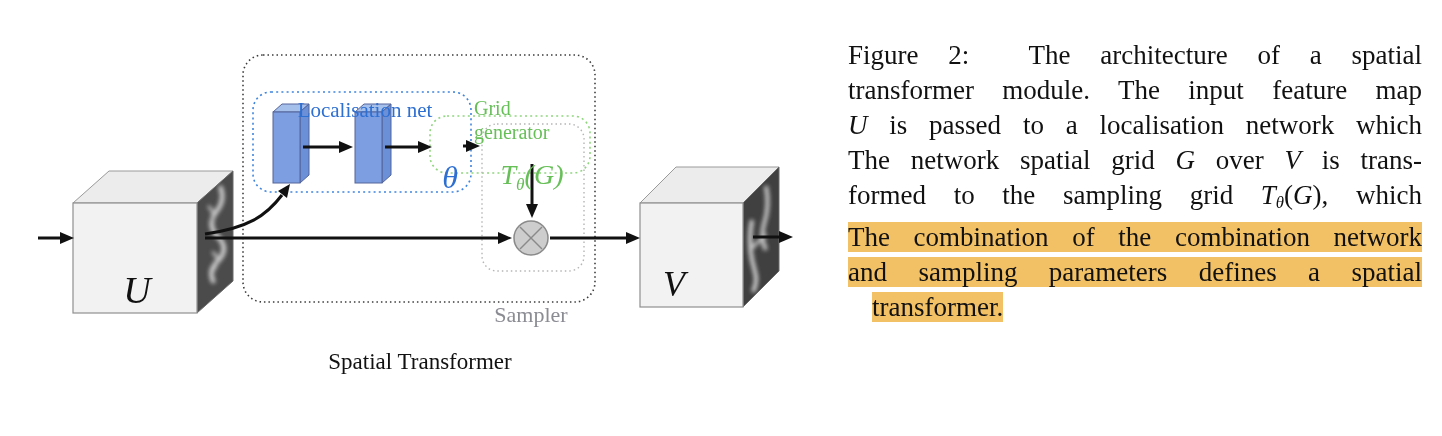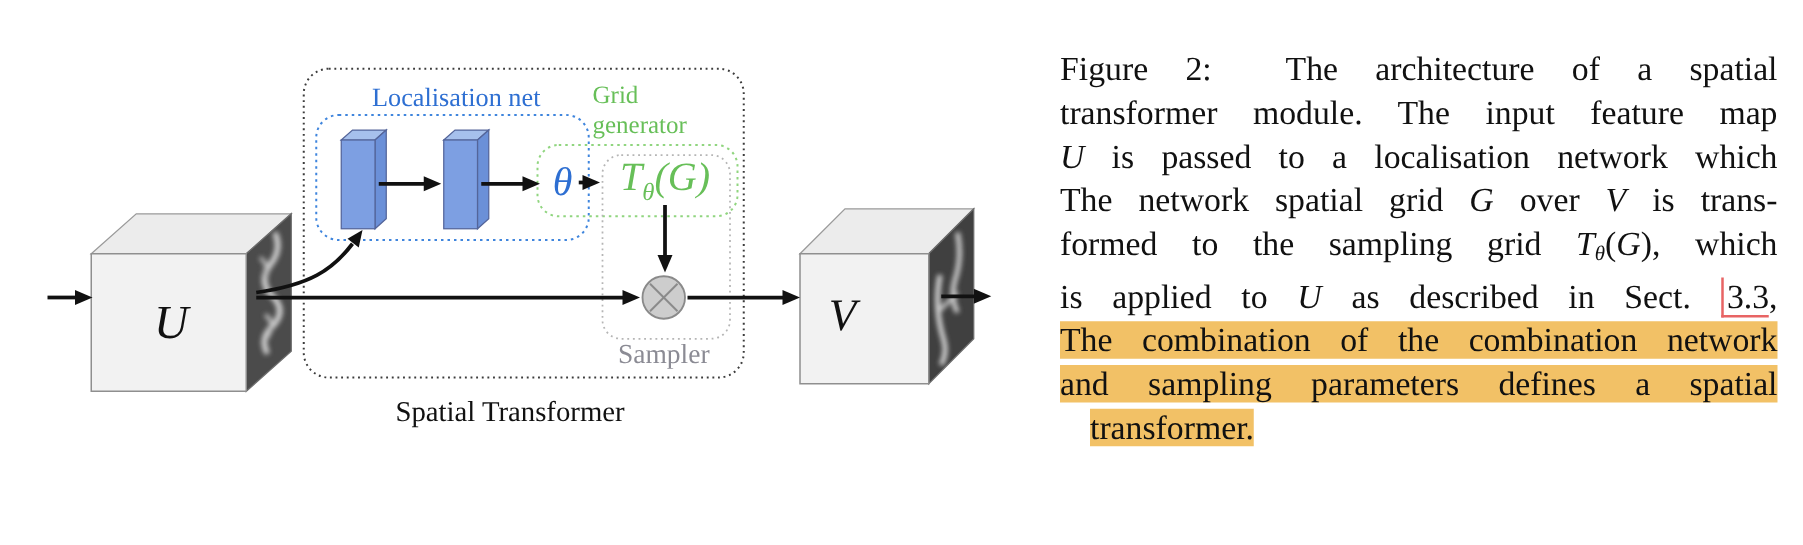"Localisation net" .lbl { margin-top: none -> 32px }
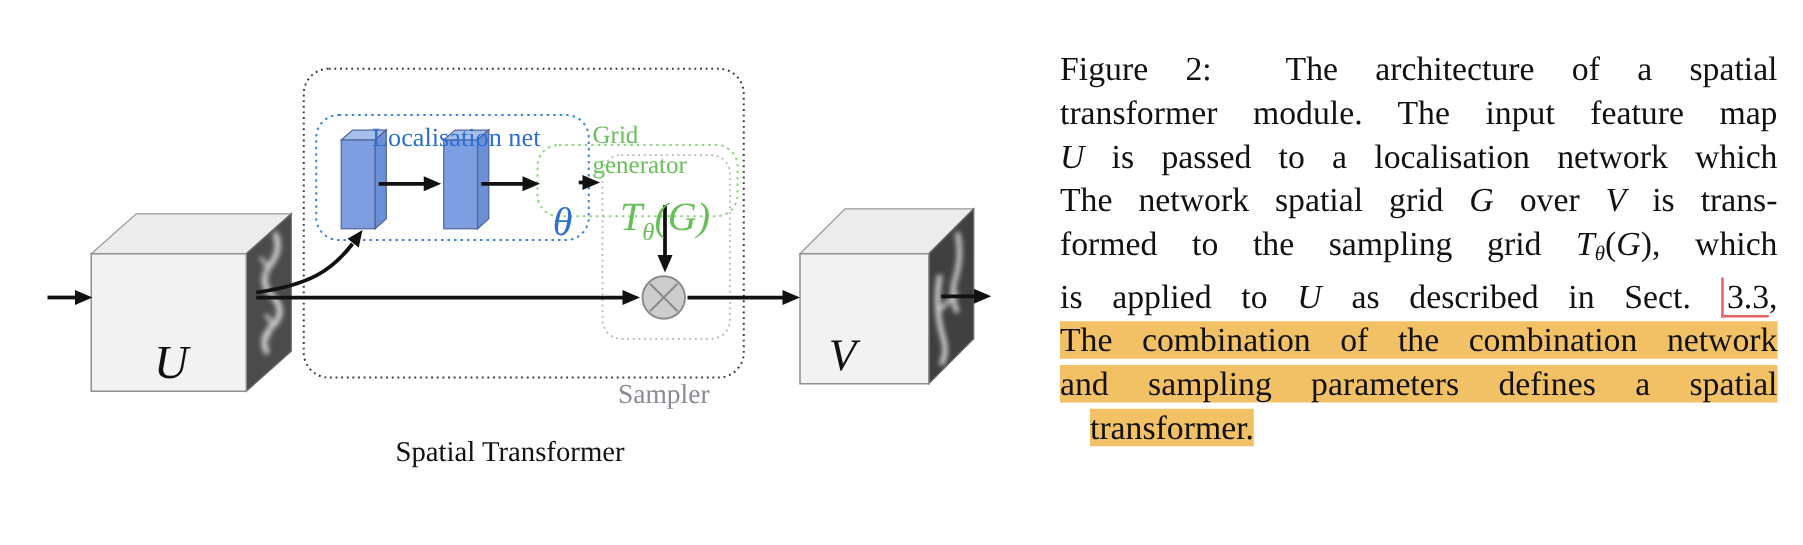"Tθ(G)" .lbl-transform { font-size: 32px -> 28px }
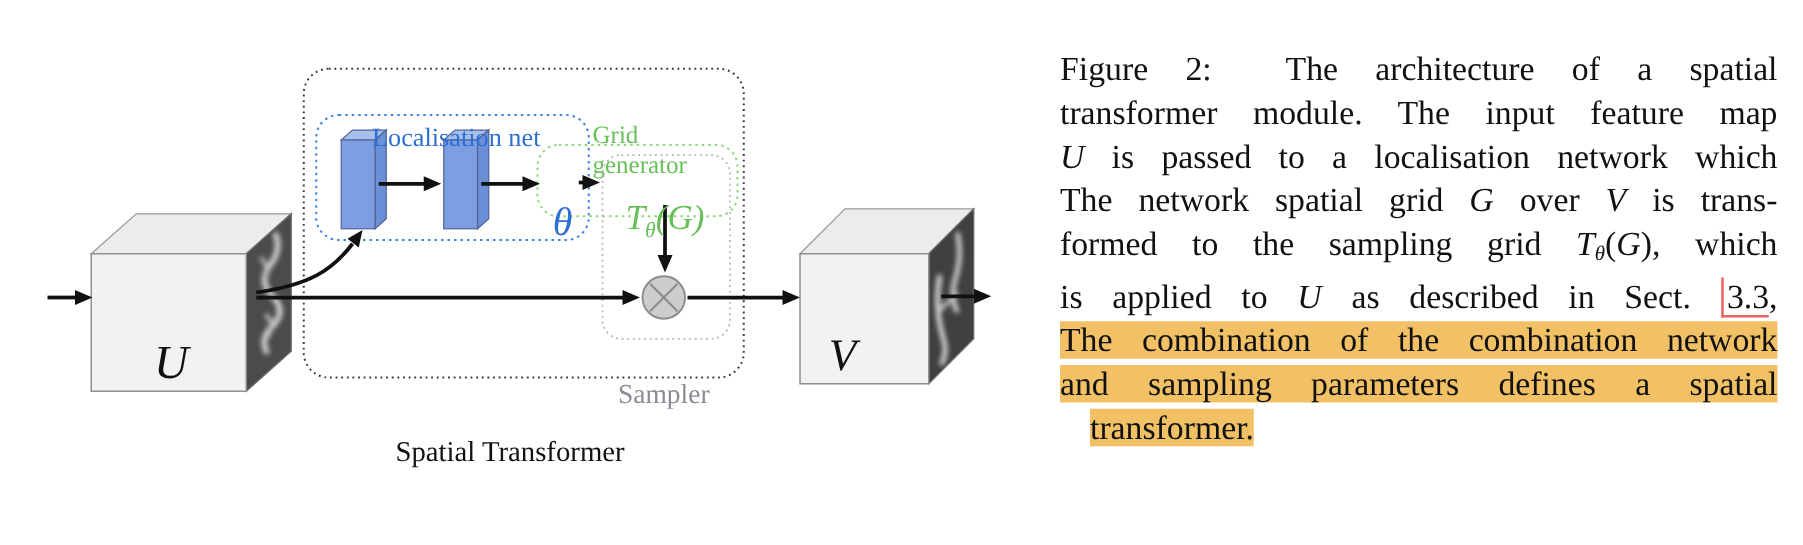"is applied to U as" div.cap-line { html: <div><span>is applied to </span><span>U</span><span> as described in Sect. </span><span>3.3</span><span>,</span></div> -> none }
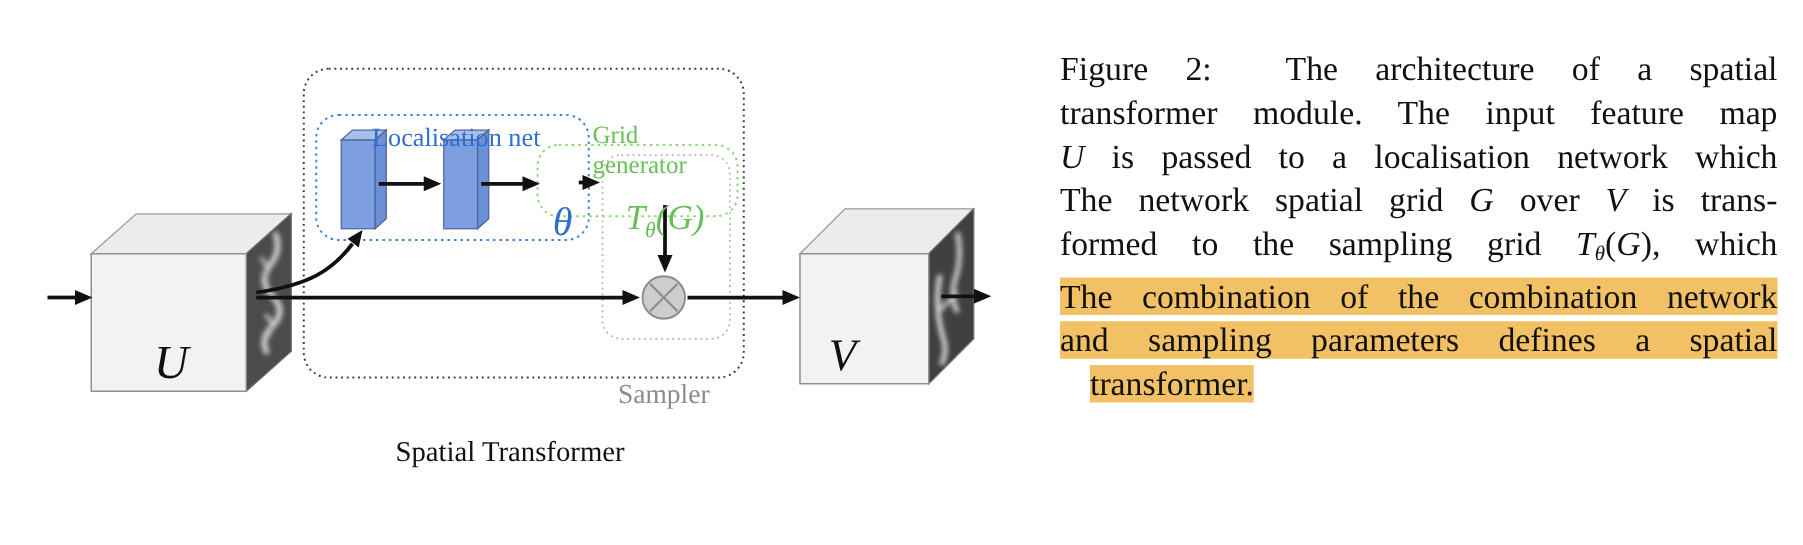"Spatial Transformer" div.lbl { left: 408px -> 420px }
